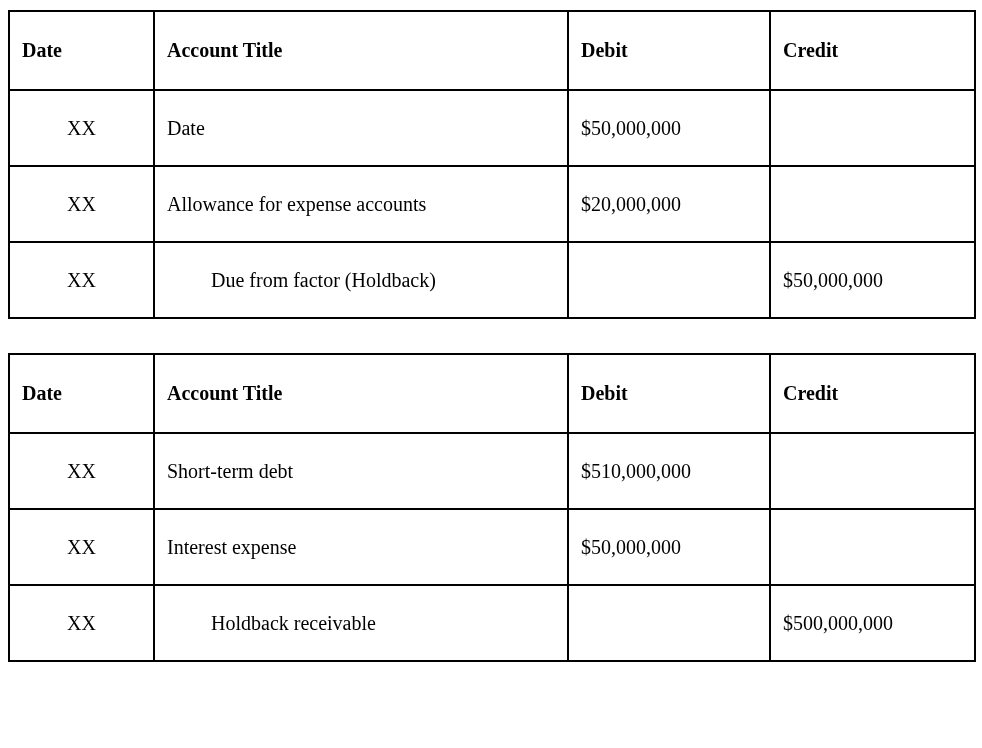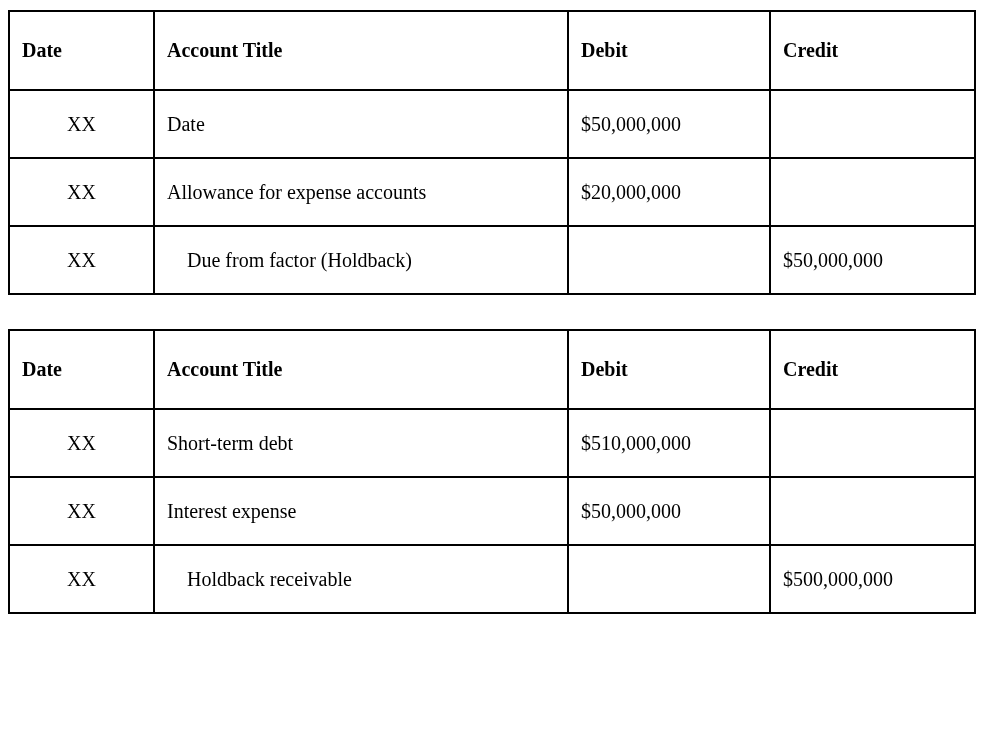"XX" .journal td { height: 68px -> 76px }
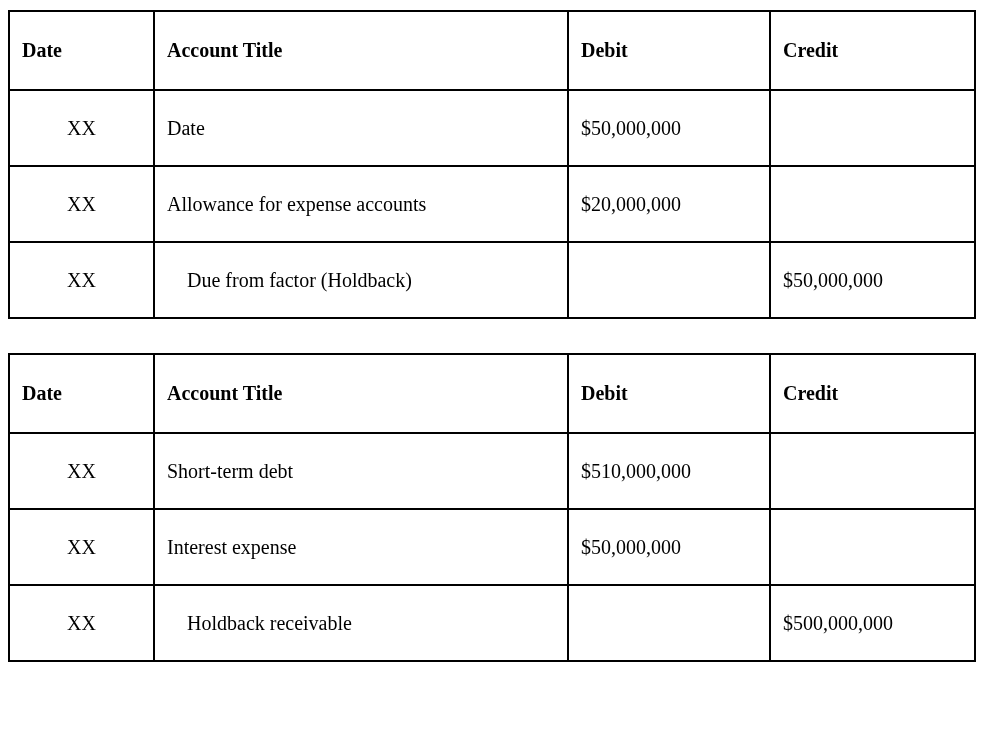"Due from factor (Holdback)" .journal td.indent { padding-left: 32px -> 56px }
